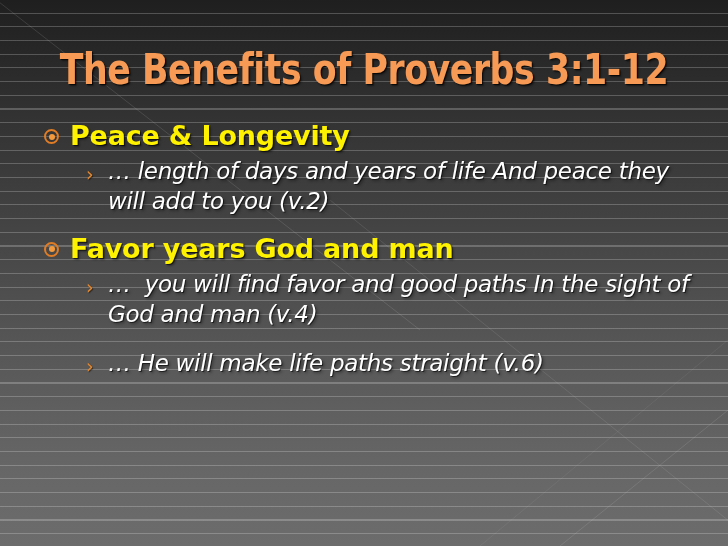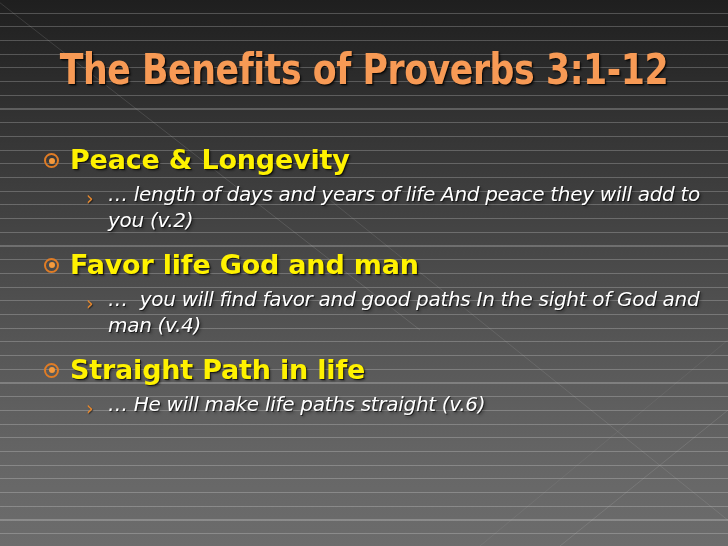"Peace & Longevity" .body-block { top: 144px -> 120px }
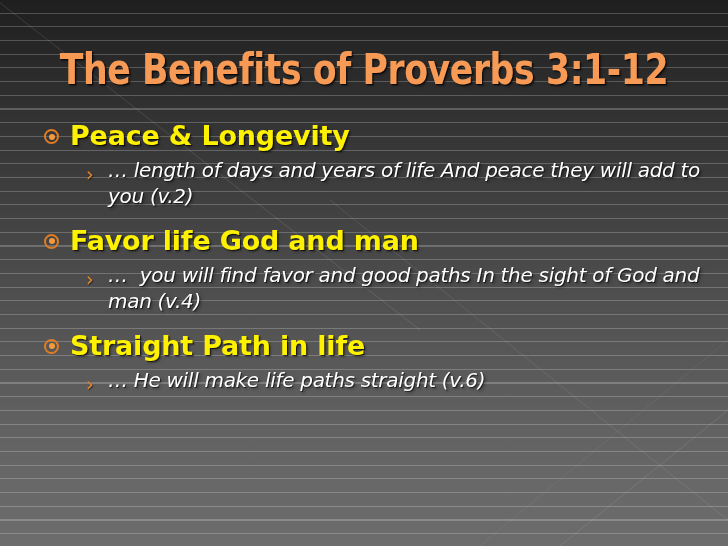"… length of days and" .lvl2-text { font-size: 20px -> 23px }
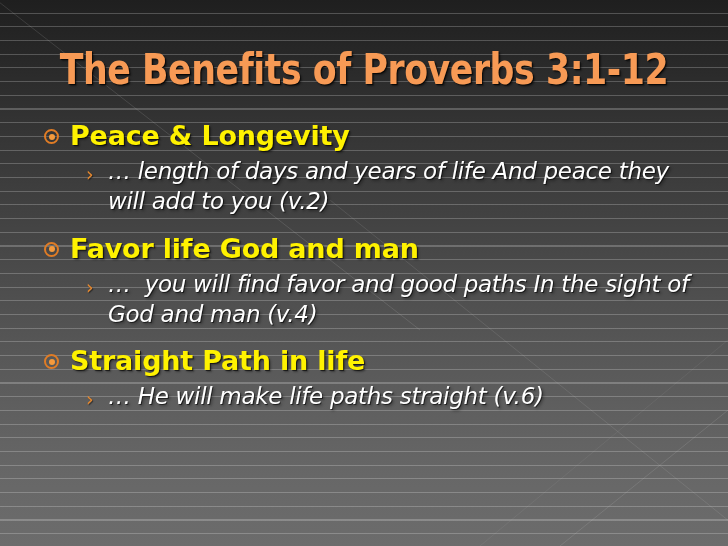"Favor life God and man" div.lvl1-text { text: life -> years }
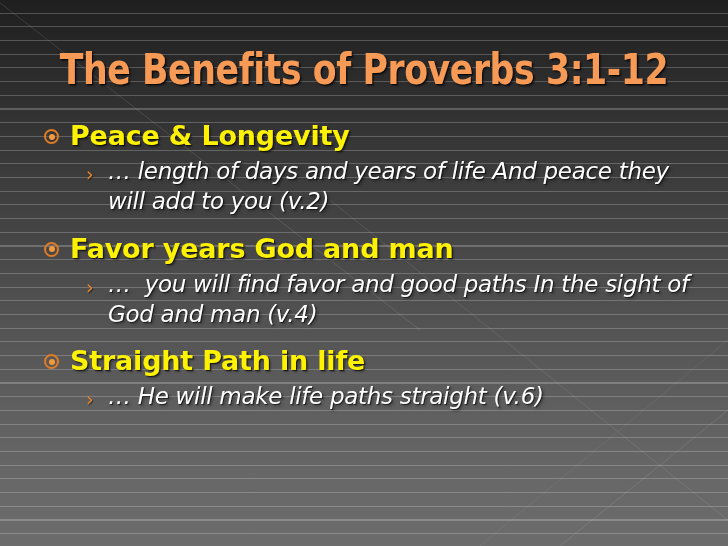"Straight Path in life" div.lvl1 { html: <div> <div> <div> <div></div> </div> </div> <div>Straight Path in life</div> </div> -> none }
